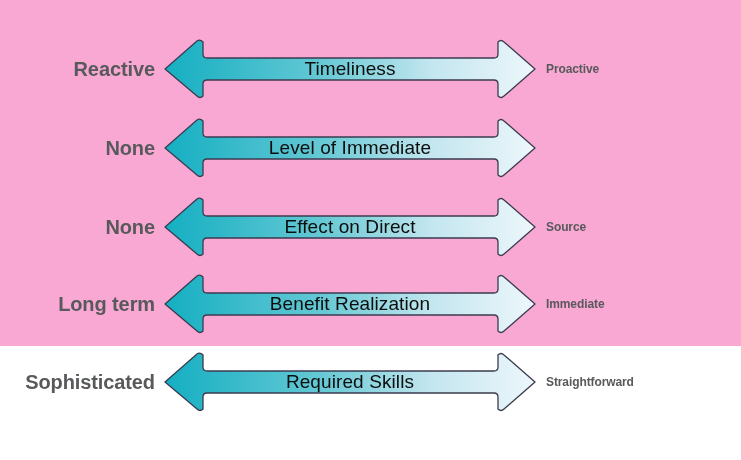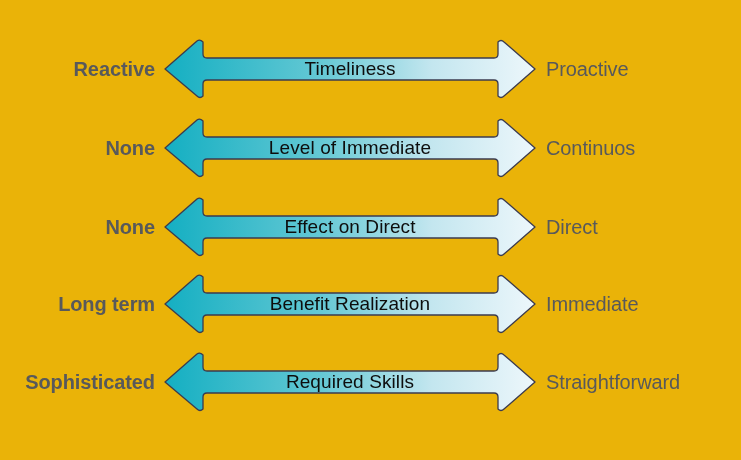"Reactive" #diagram { background: #eab308 -> #f9a8d4; height: 460px -> 346px }
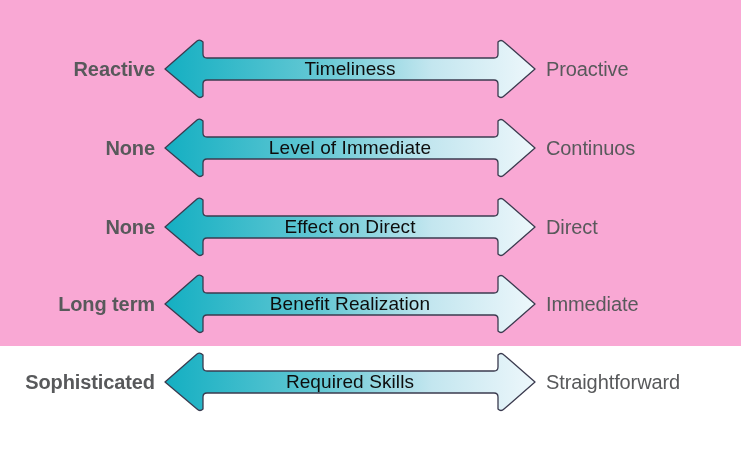"Proactive" .label-right { font-size: 20px -> 12px; font-weight: normal -> bold }
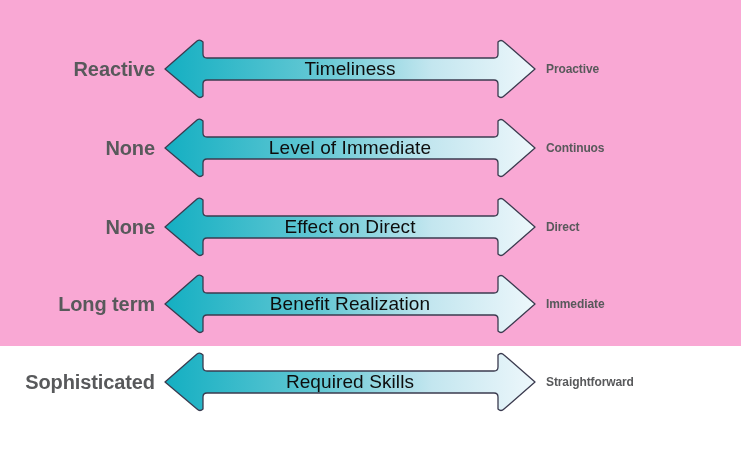"Continuos" div.label-right { html: <div>Continuos</div> -> none }
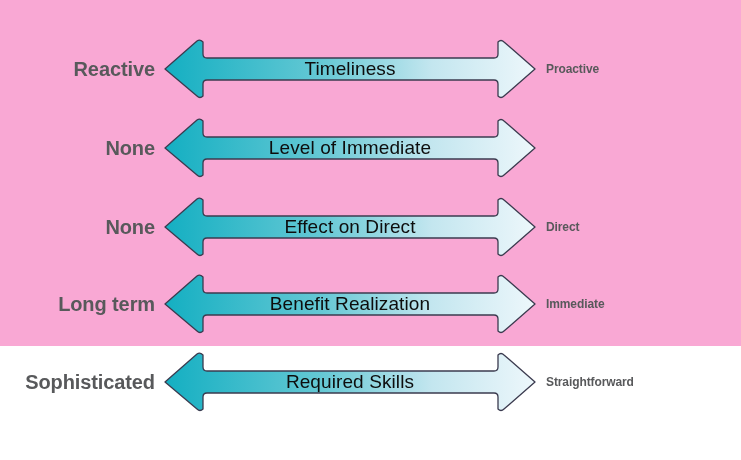"Direct" div.label-right { text: Direct -> Source }
